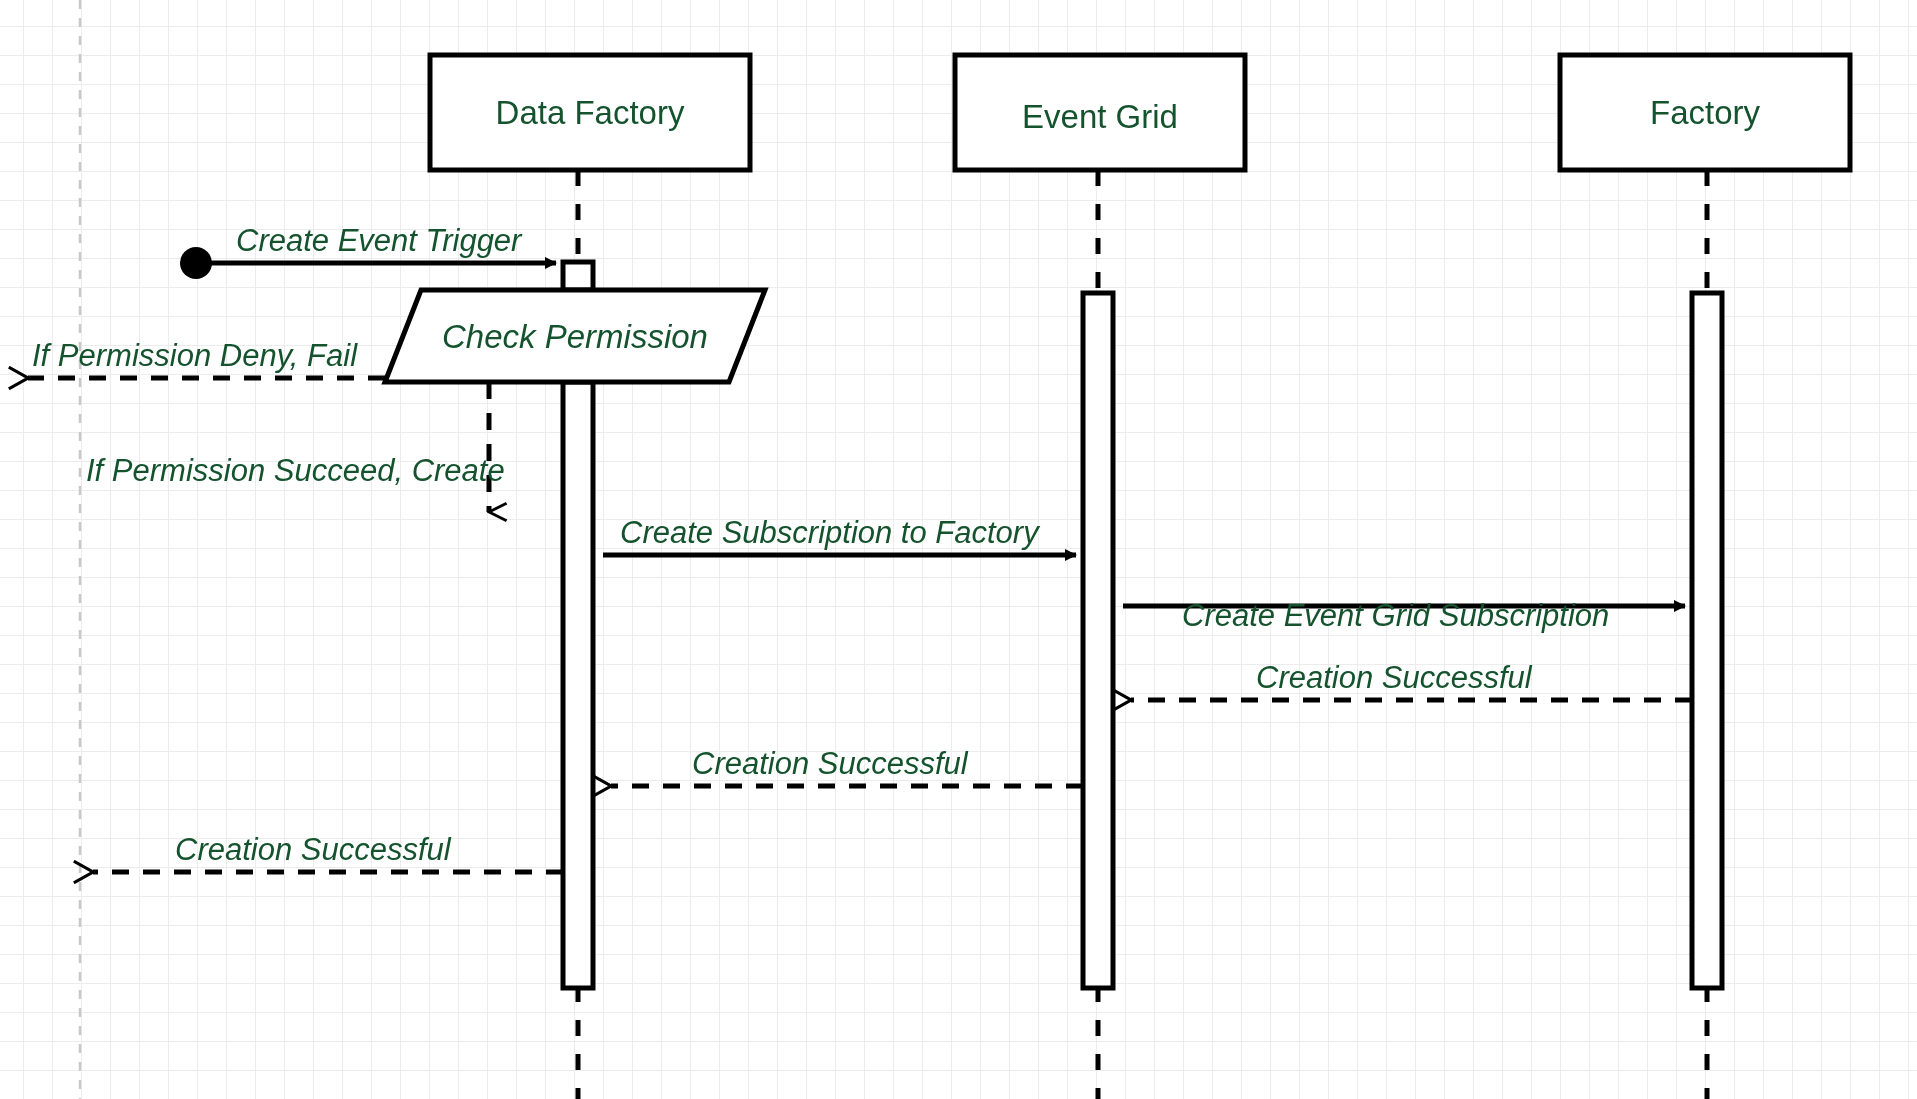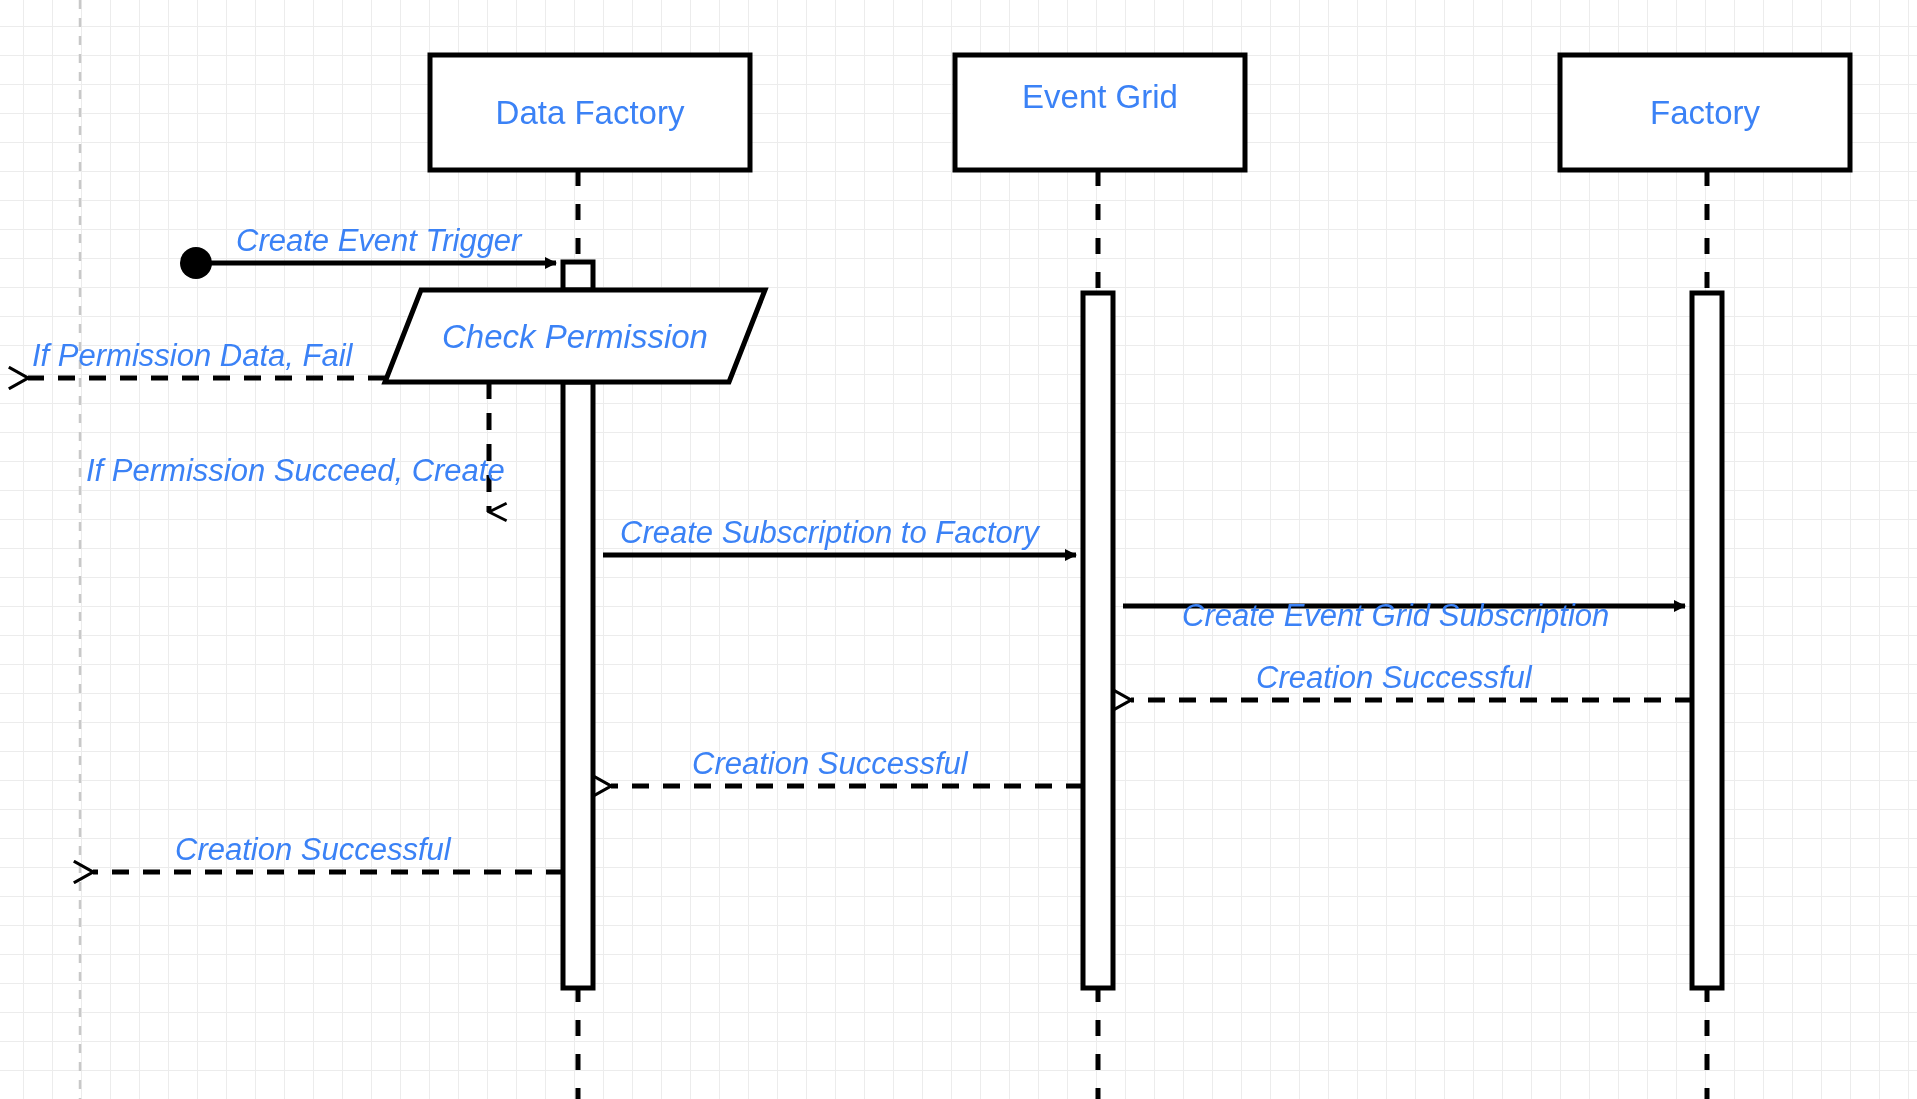"Data Factory" .lbl { color: #3b82f6 -> #14532d }
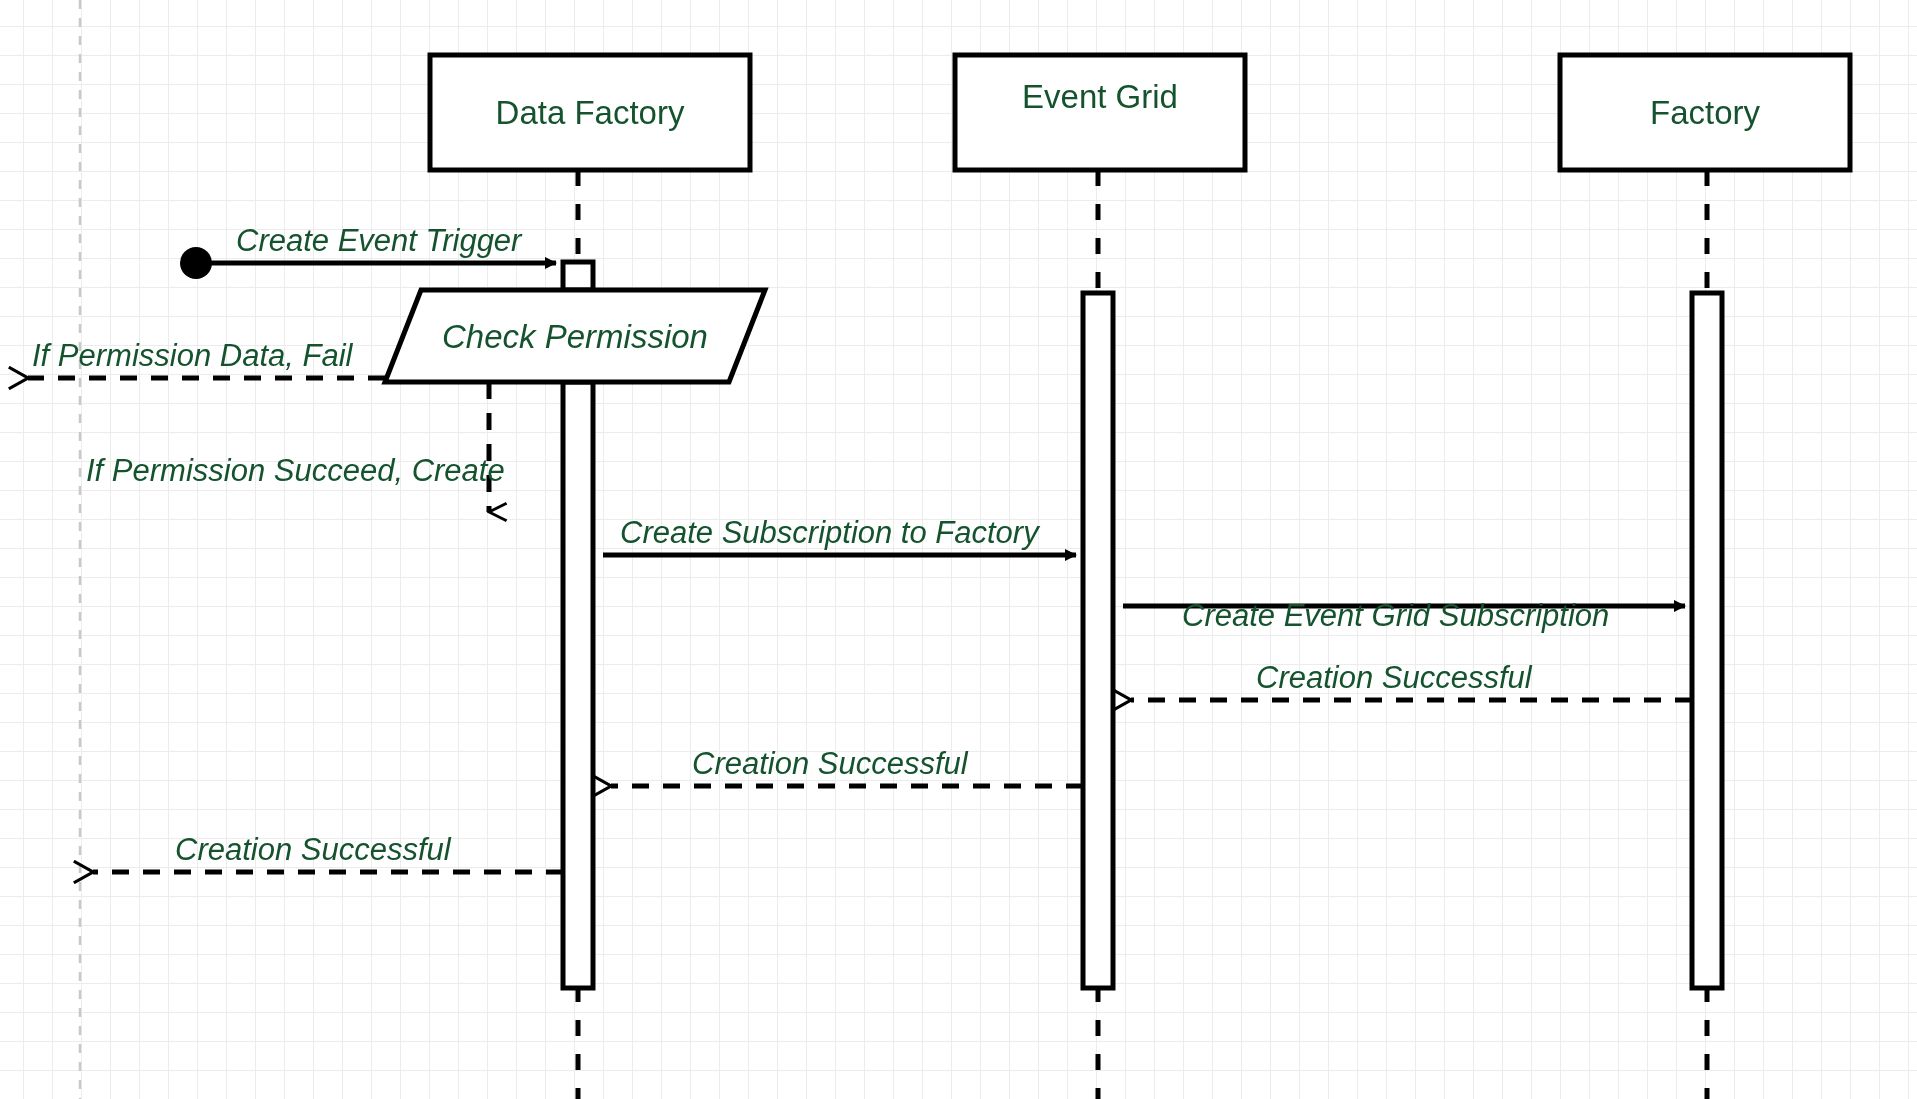"Event Grid" div.lbl { top: 80px -> 100px }
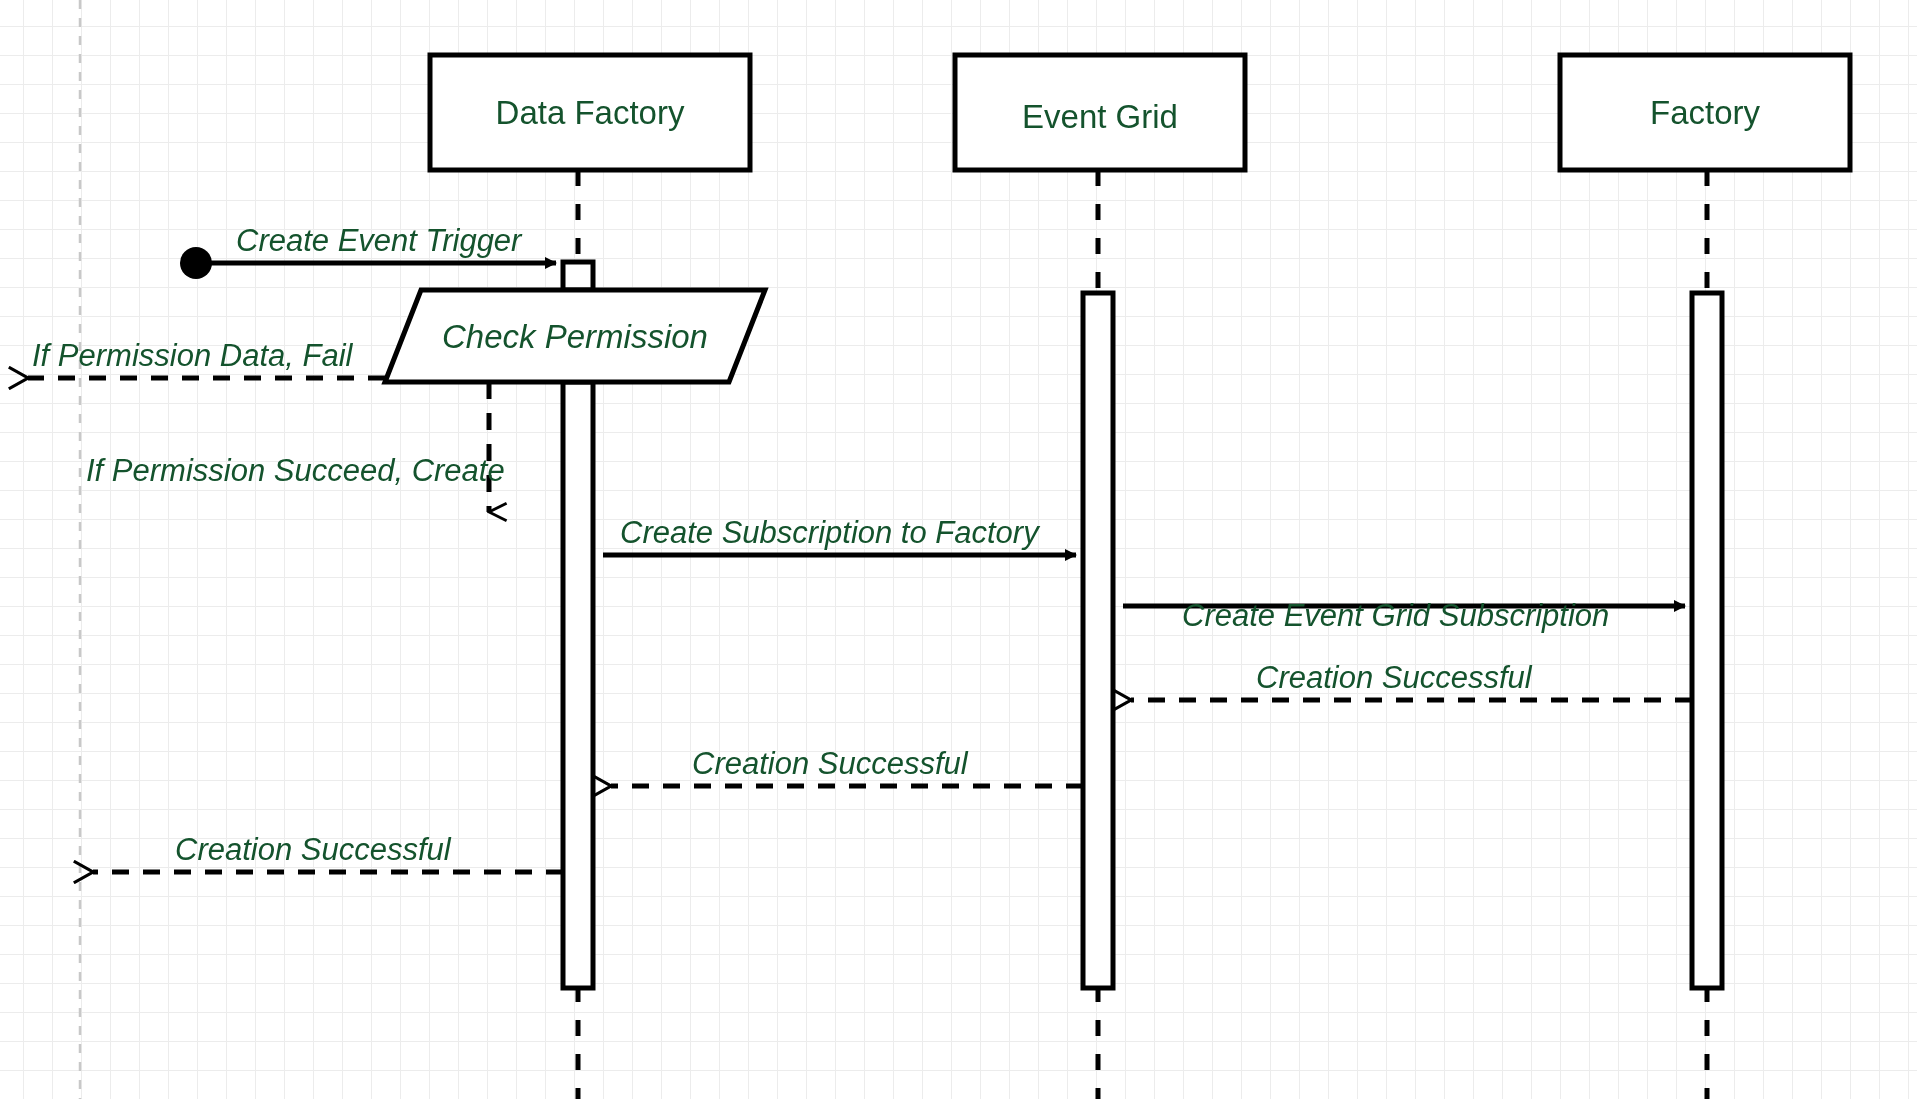"If Permission Data, Fail" div.lbl { text: Data -> Deny }
